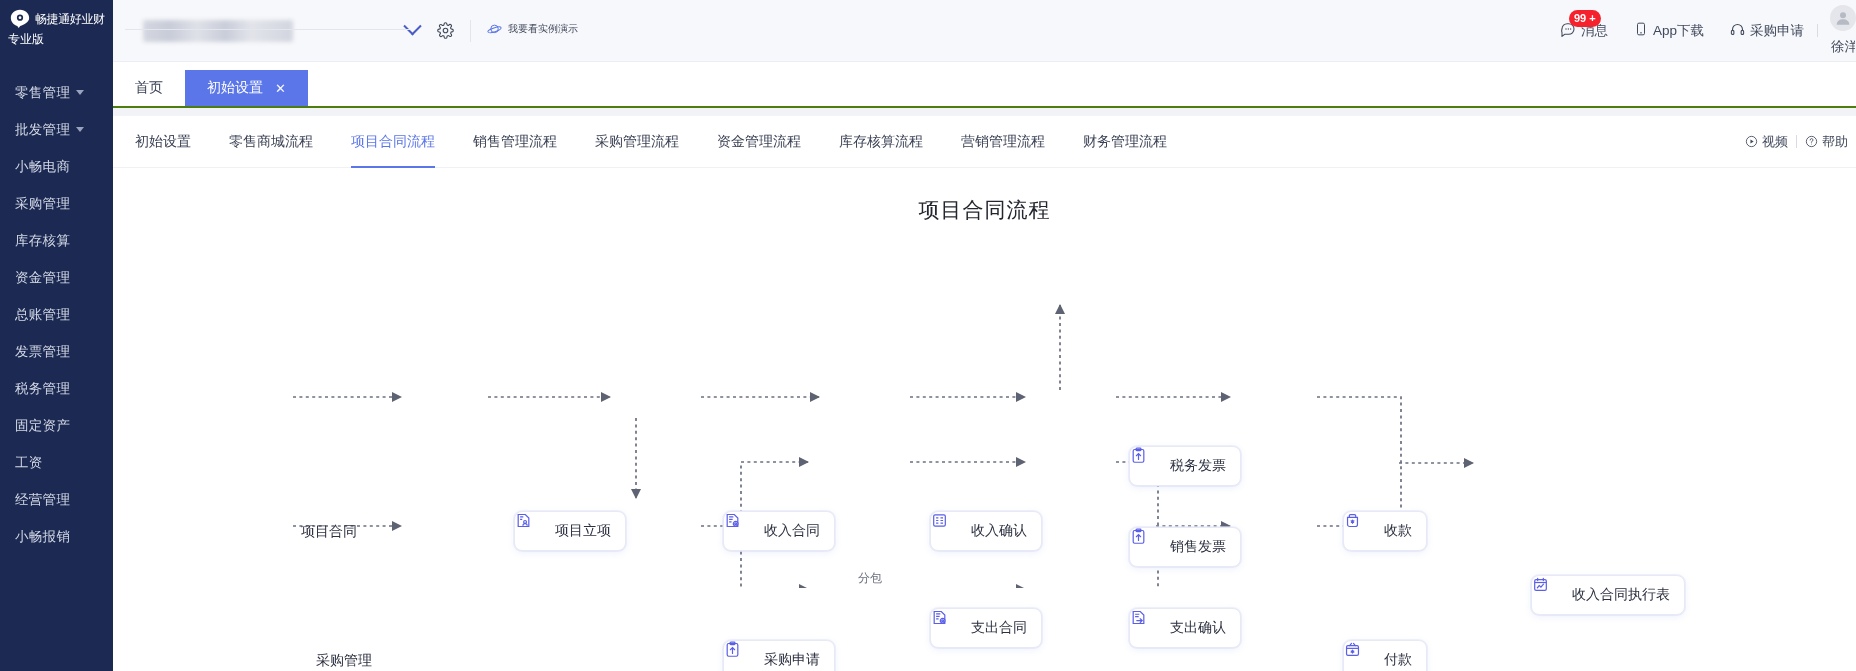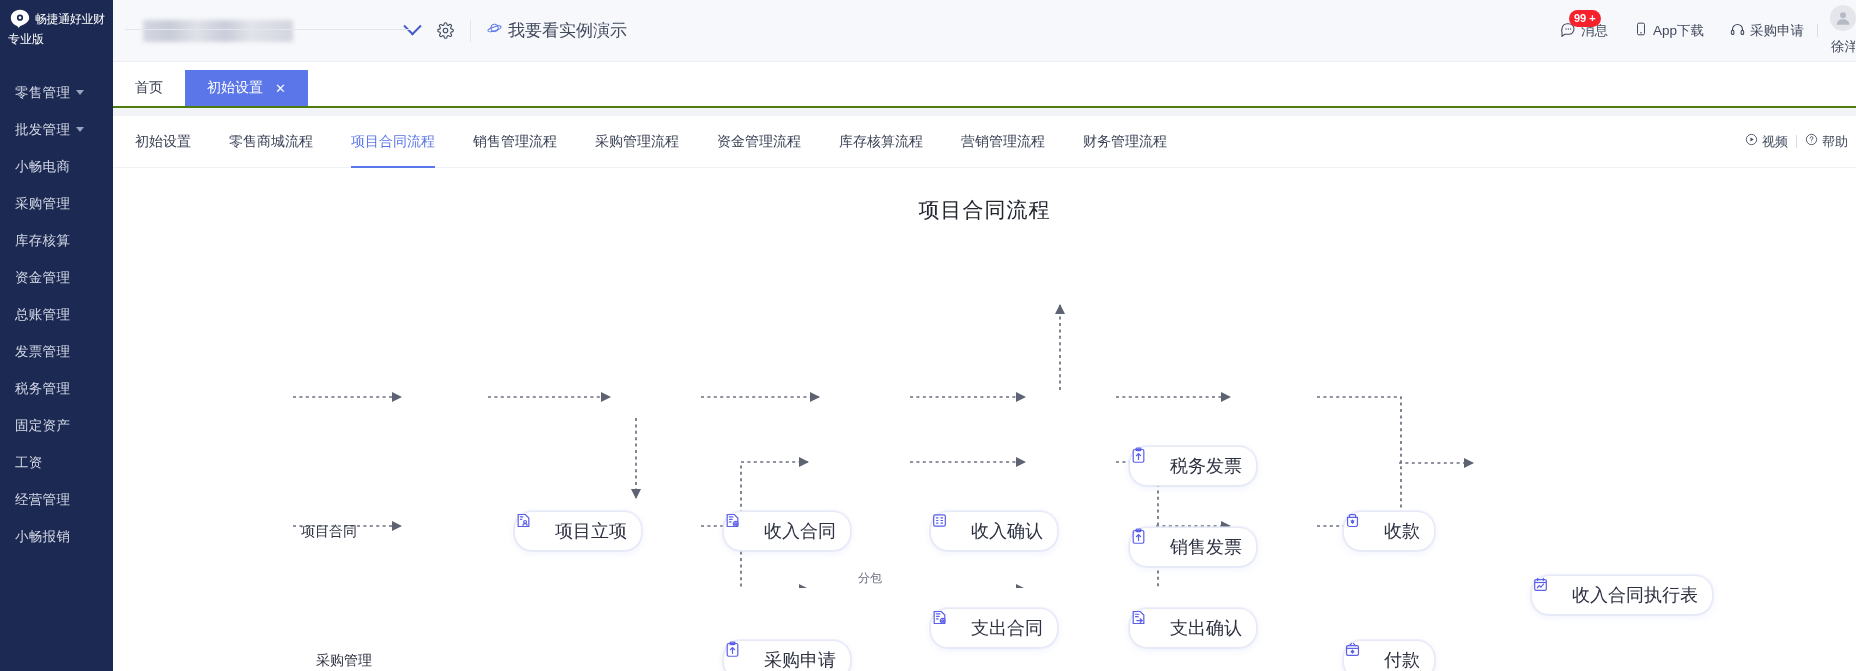"我要看实例演示" .demo-link { align-items: center -> flex-start; font-size: 17px -> 10px }
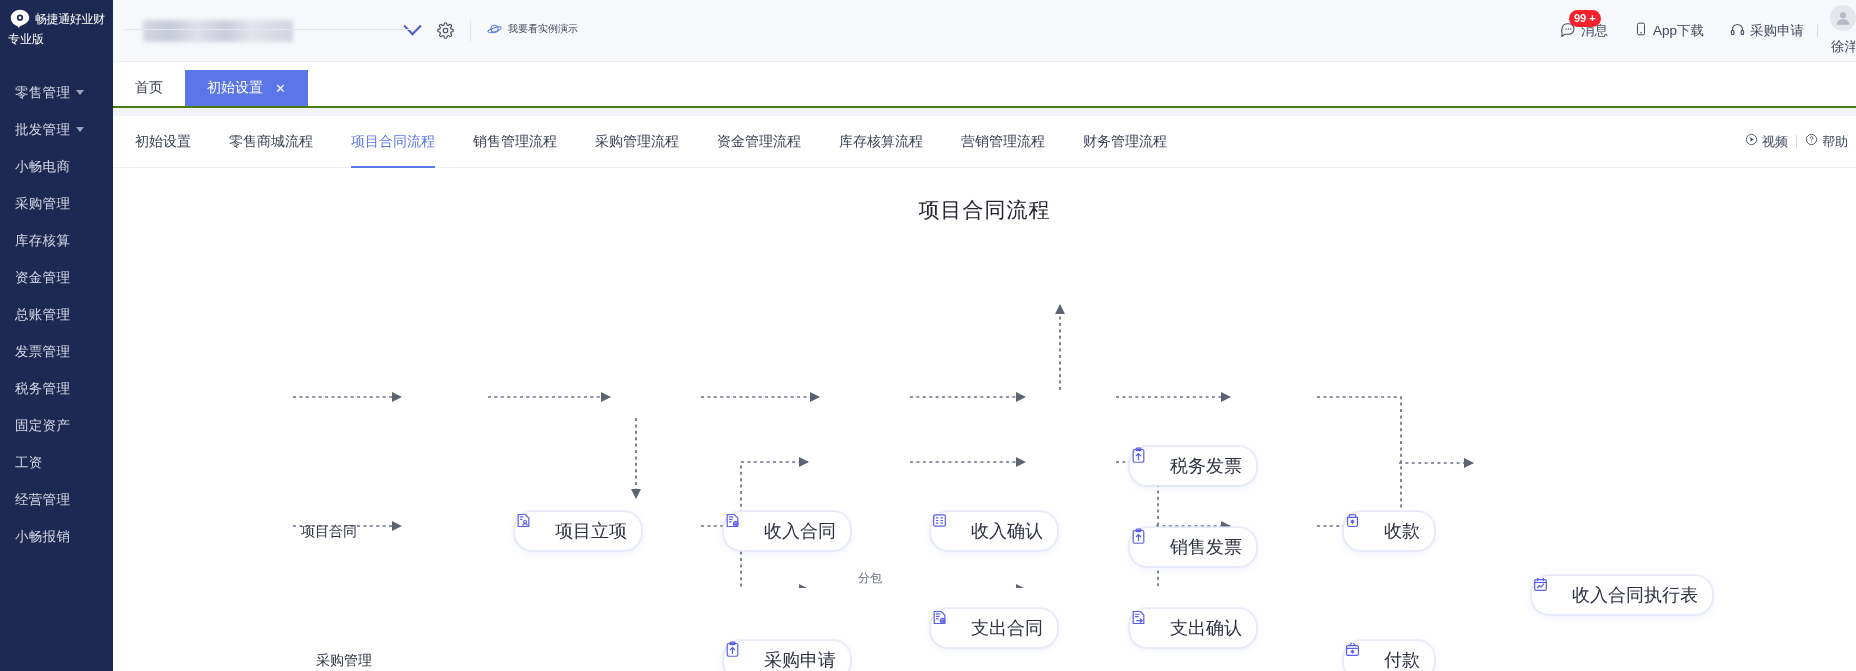"视频" .srt { align-items: flex-start -> flex-end }
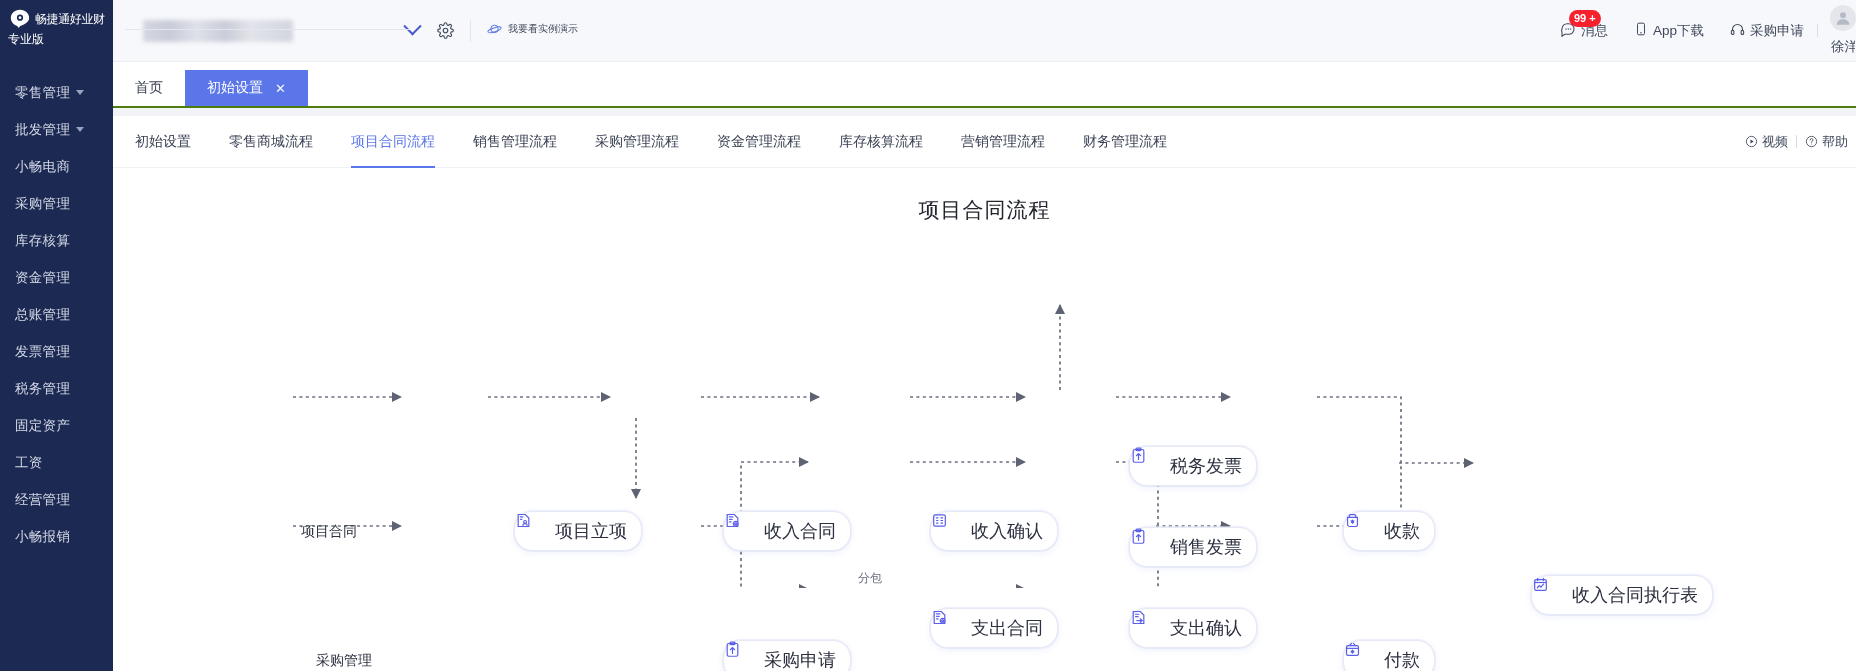"税务发票" .node { border-radius: 18px -> 8px; font-size: 18px -> 14px }
